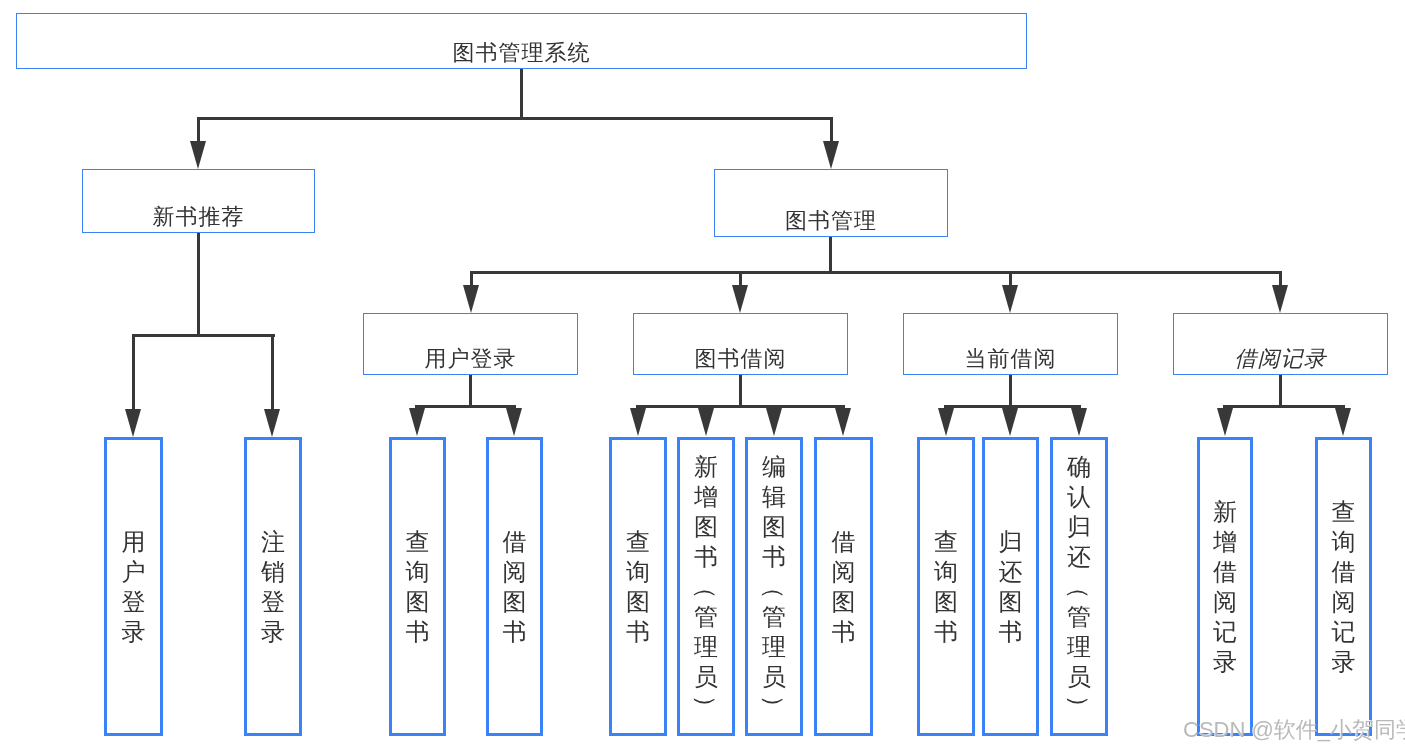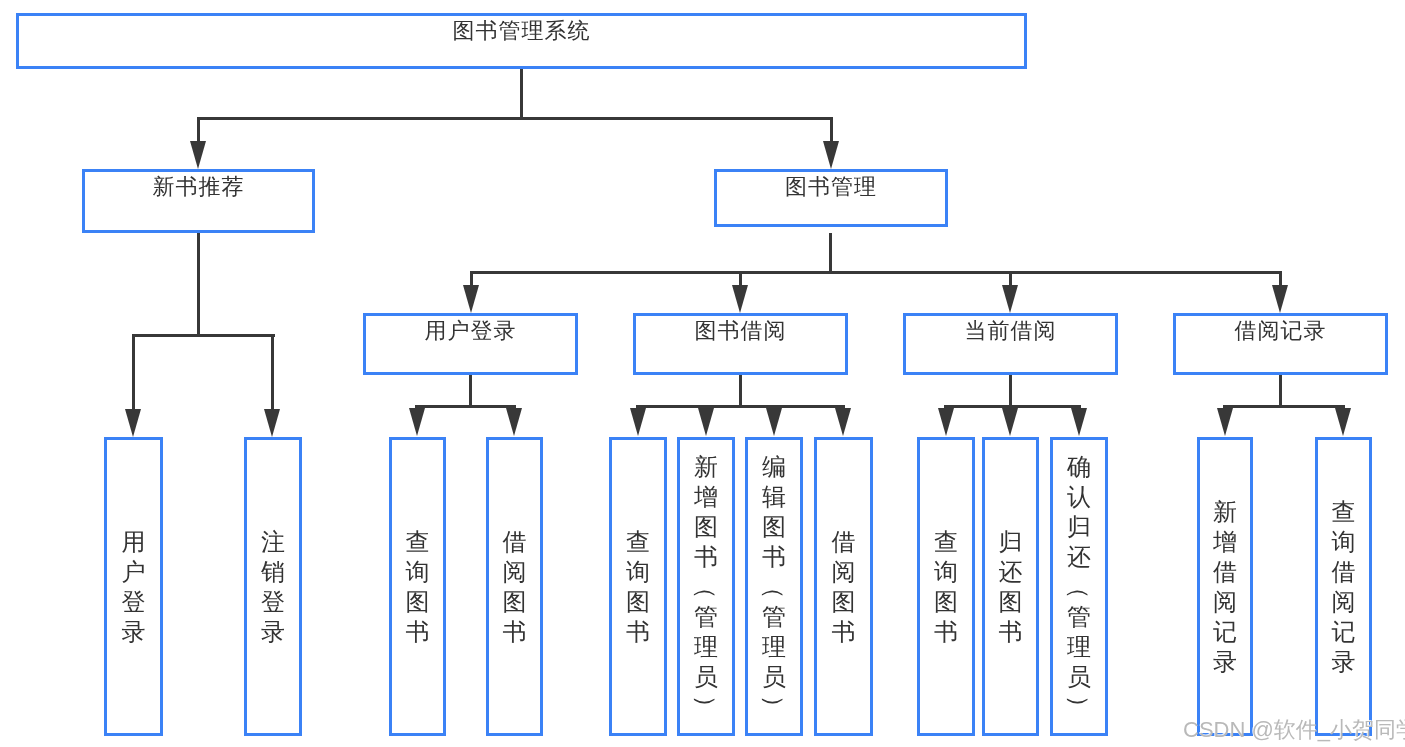"图书管理系统" .box { align-items: flex-start -> flex-end; border: 3px solid #3b82f6 -> 1px solid #3b82f6 }
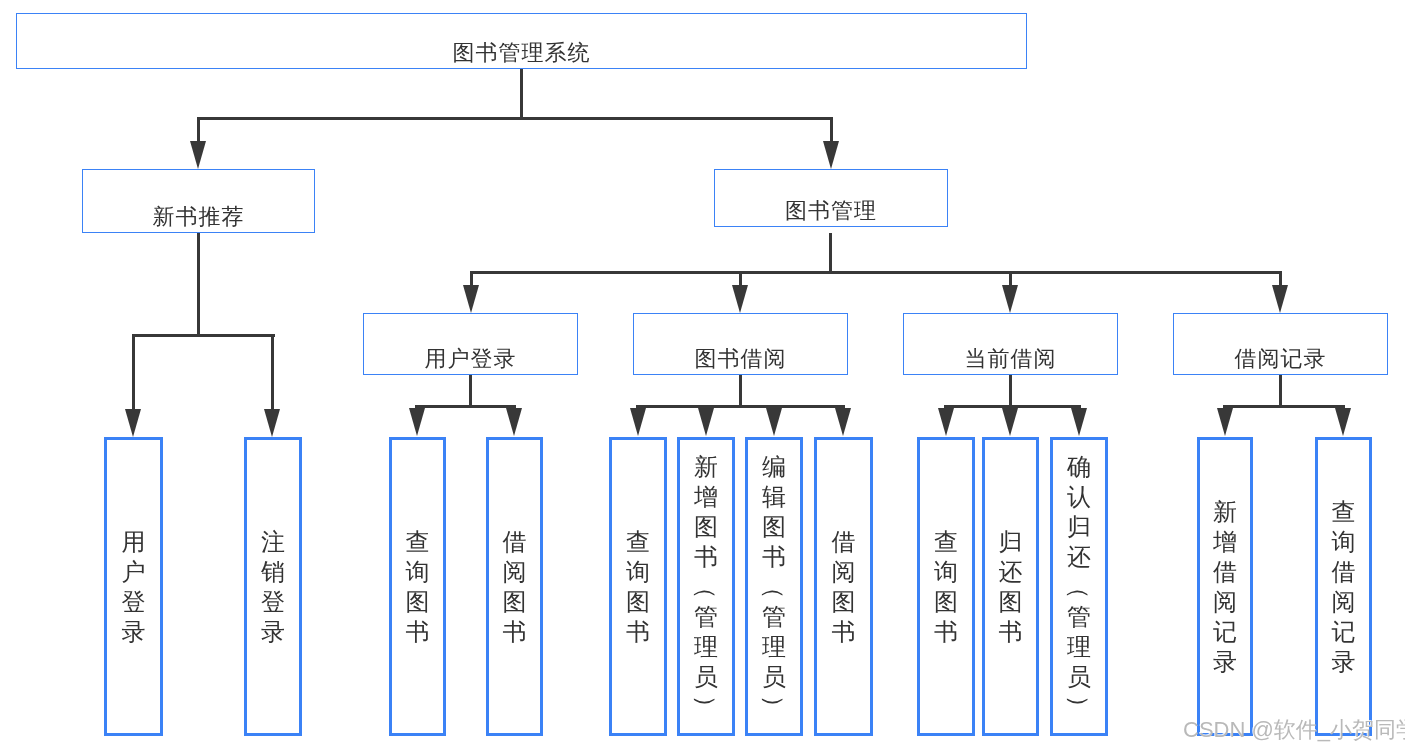"图书管理" .l2-b { height: 58px -> 68px }
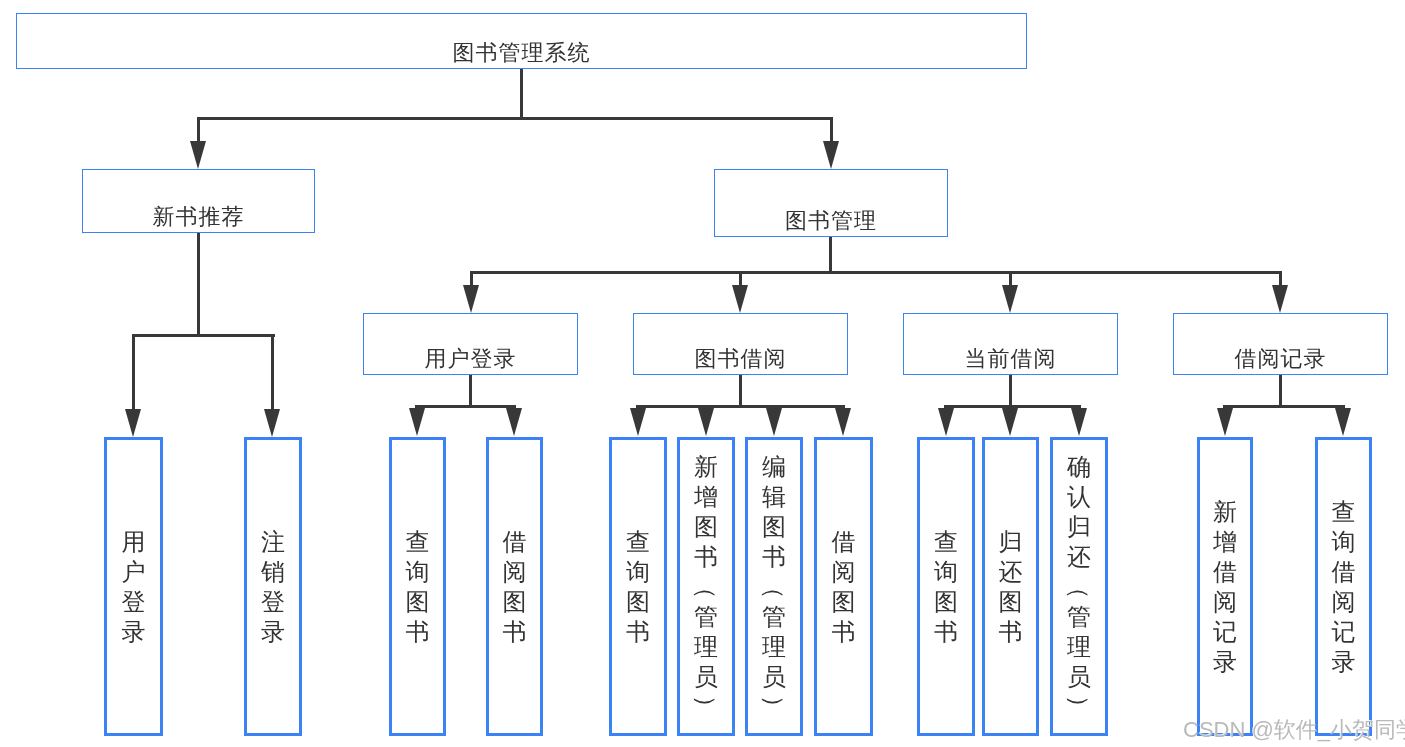"借阅记录" .l3-4 { font-style: none -> italic }
